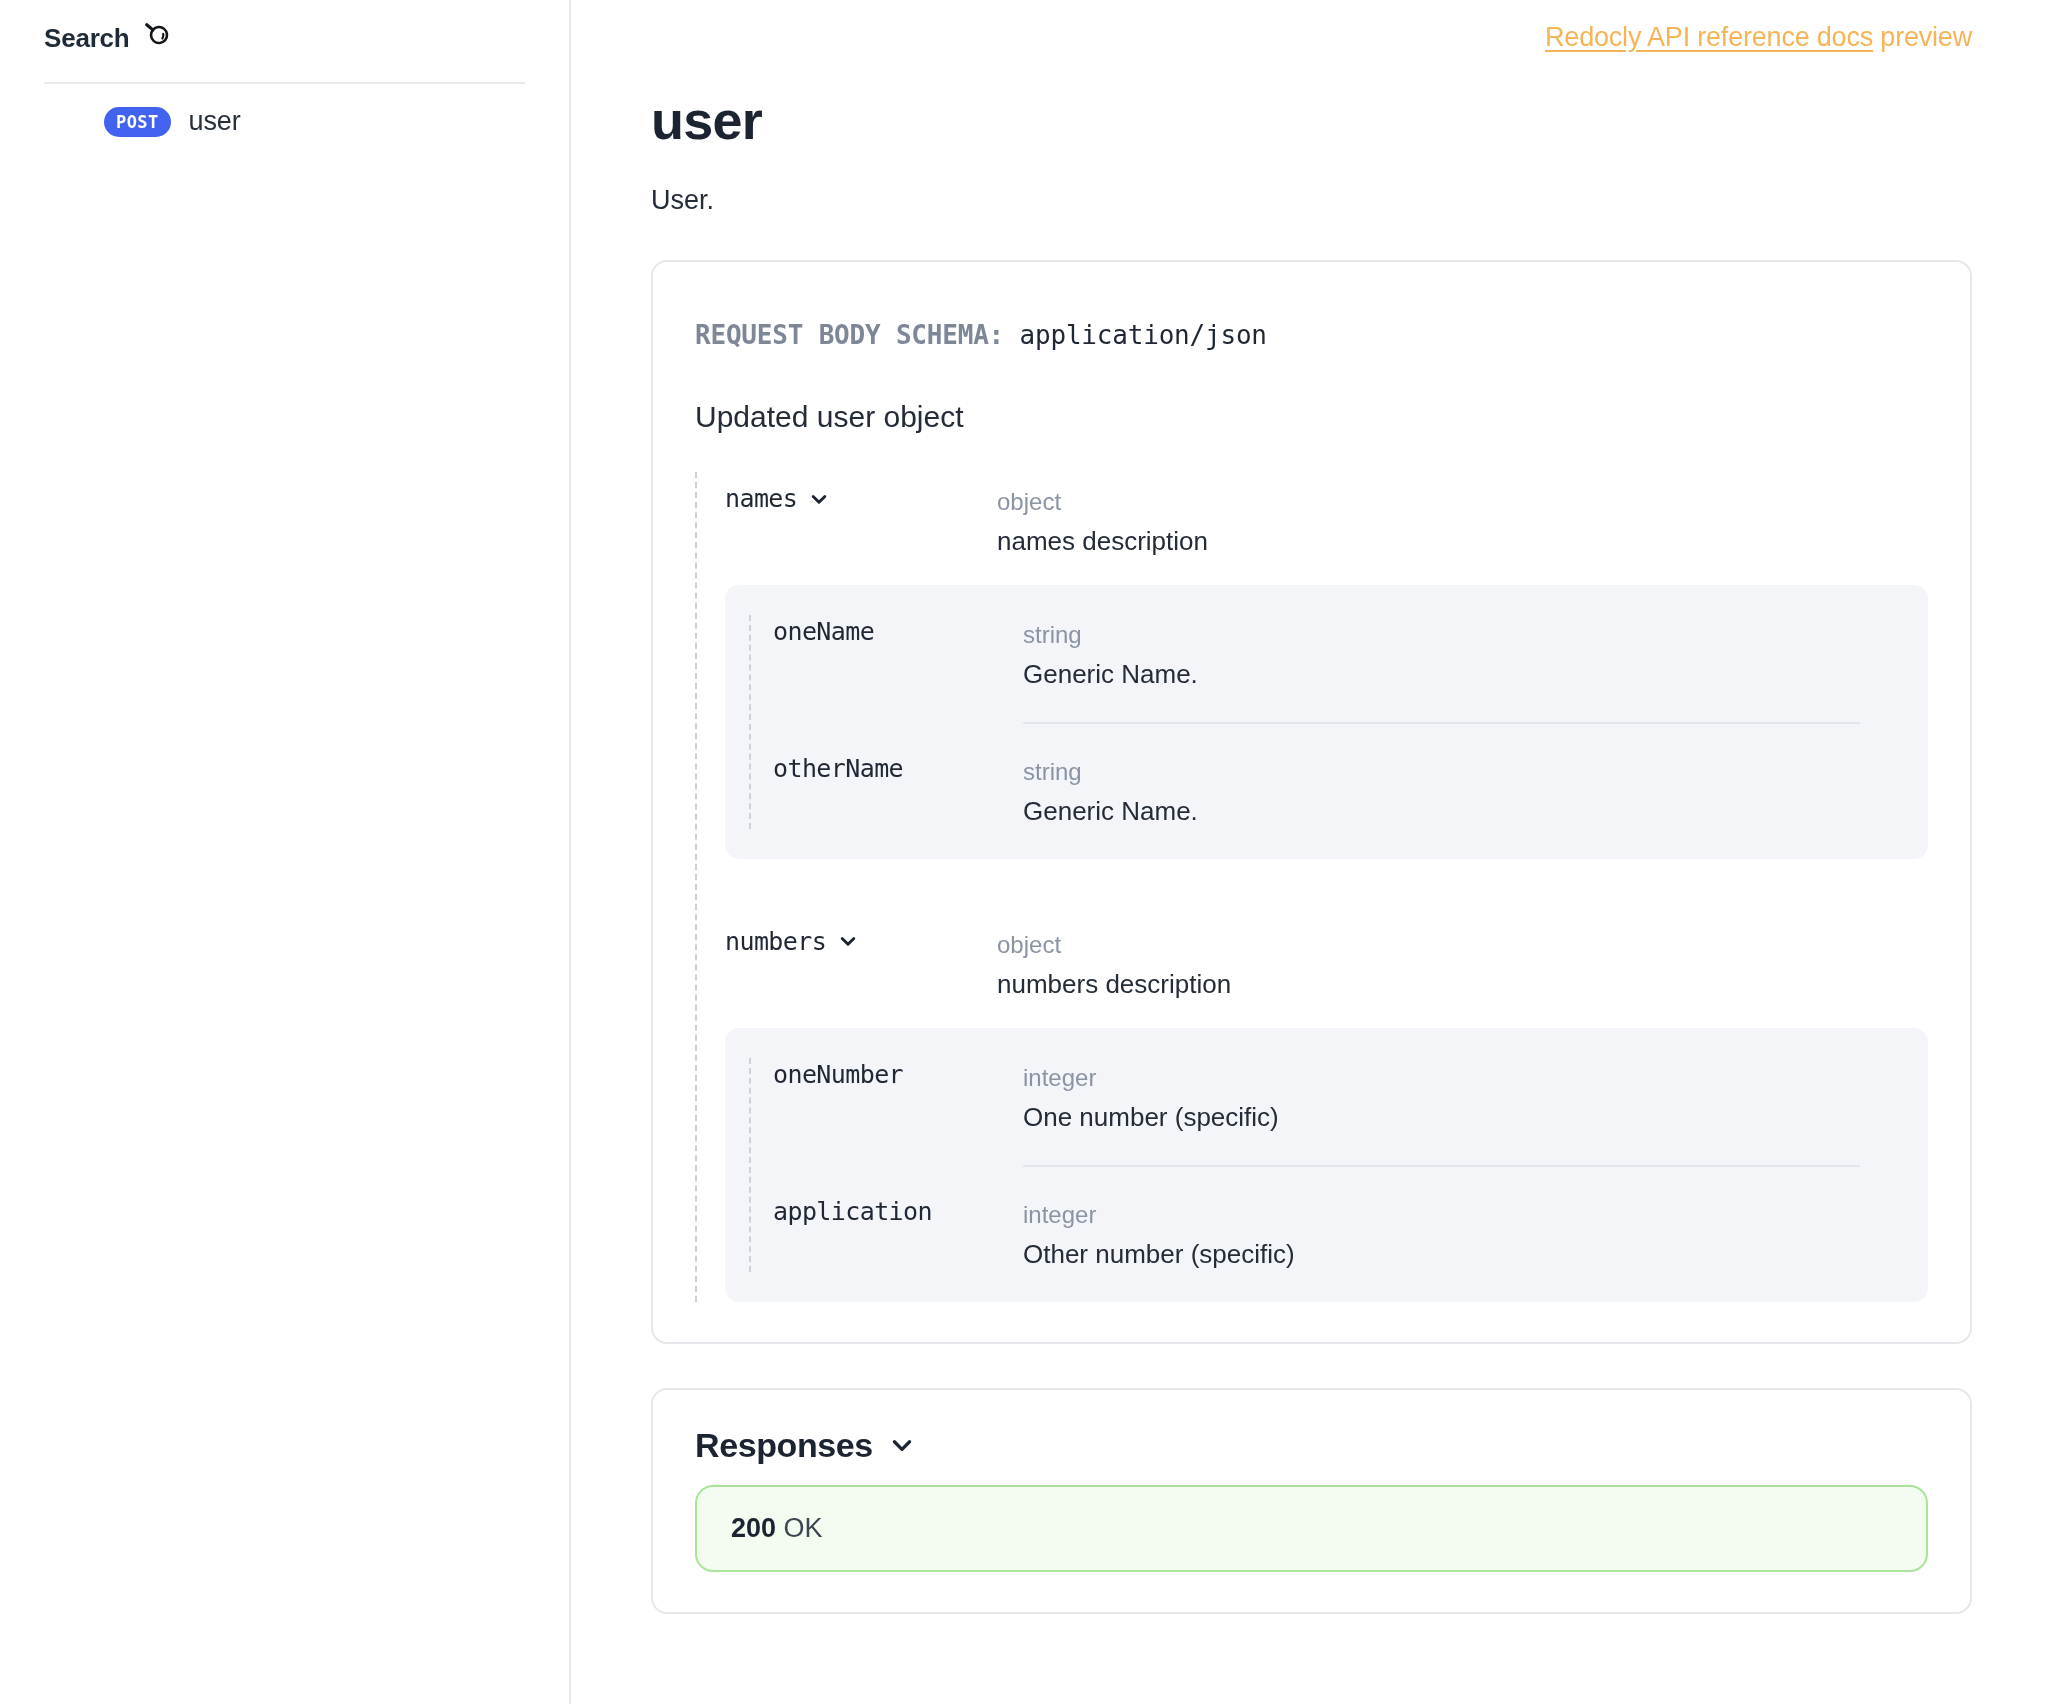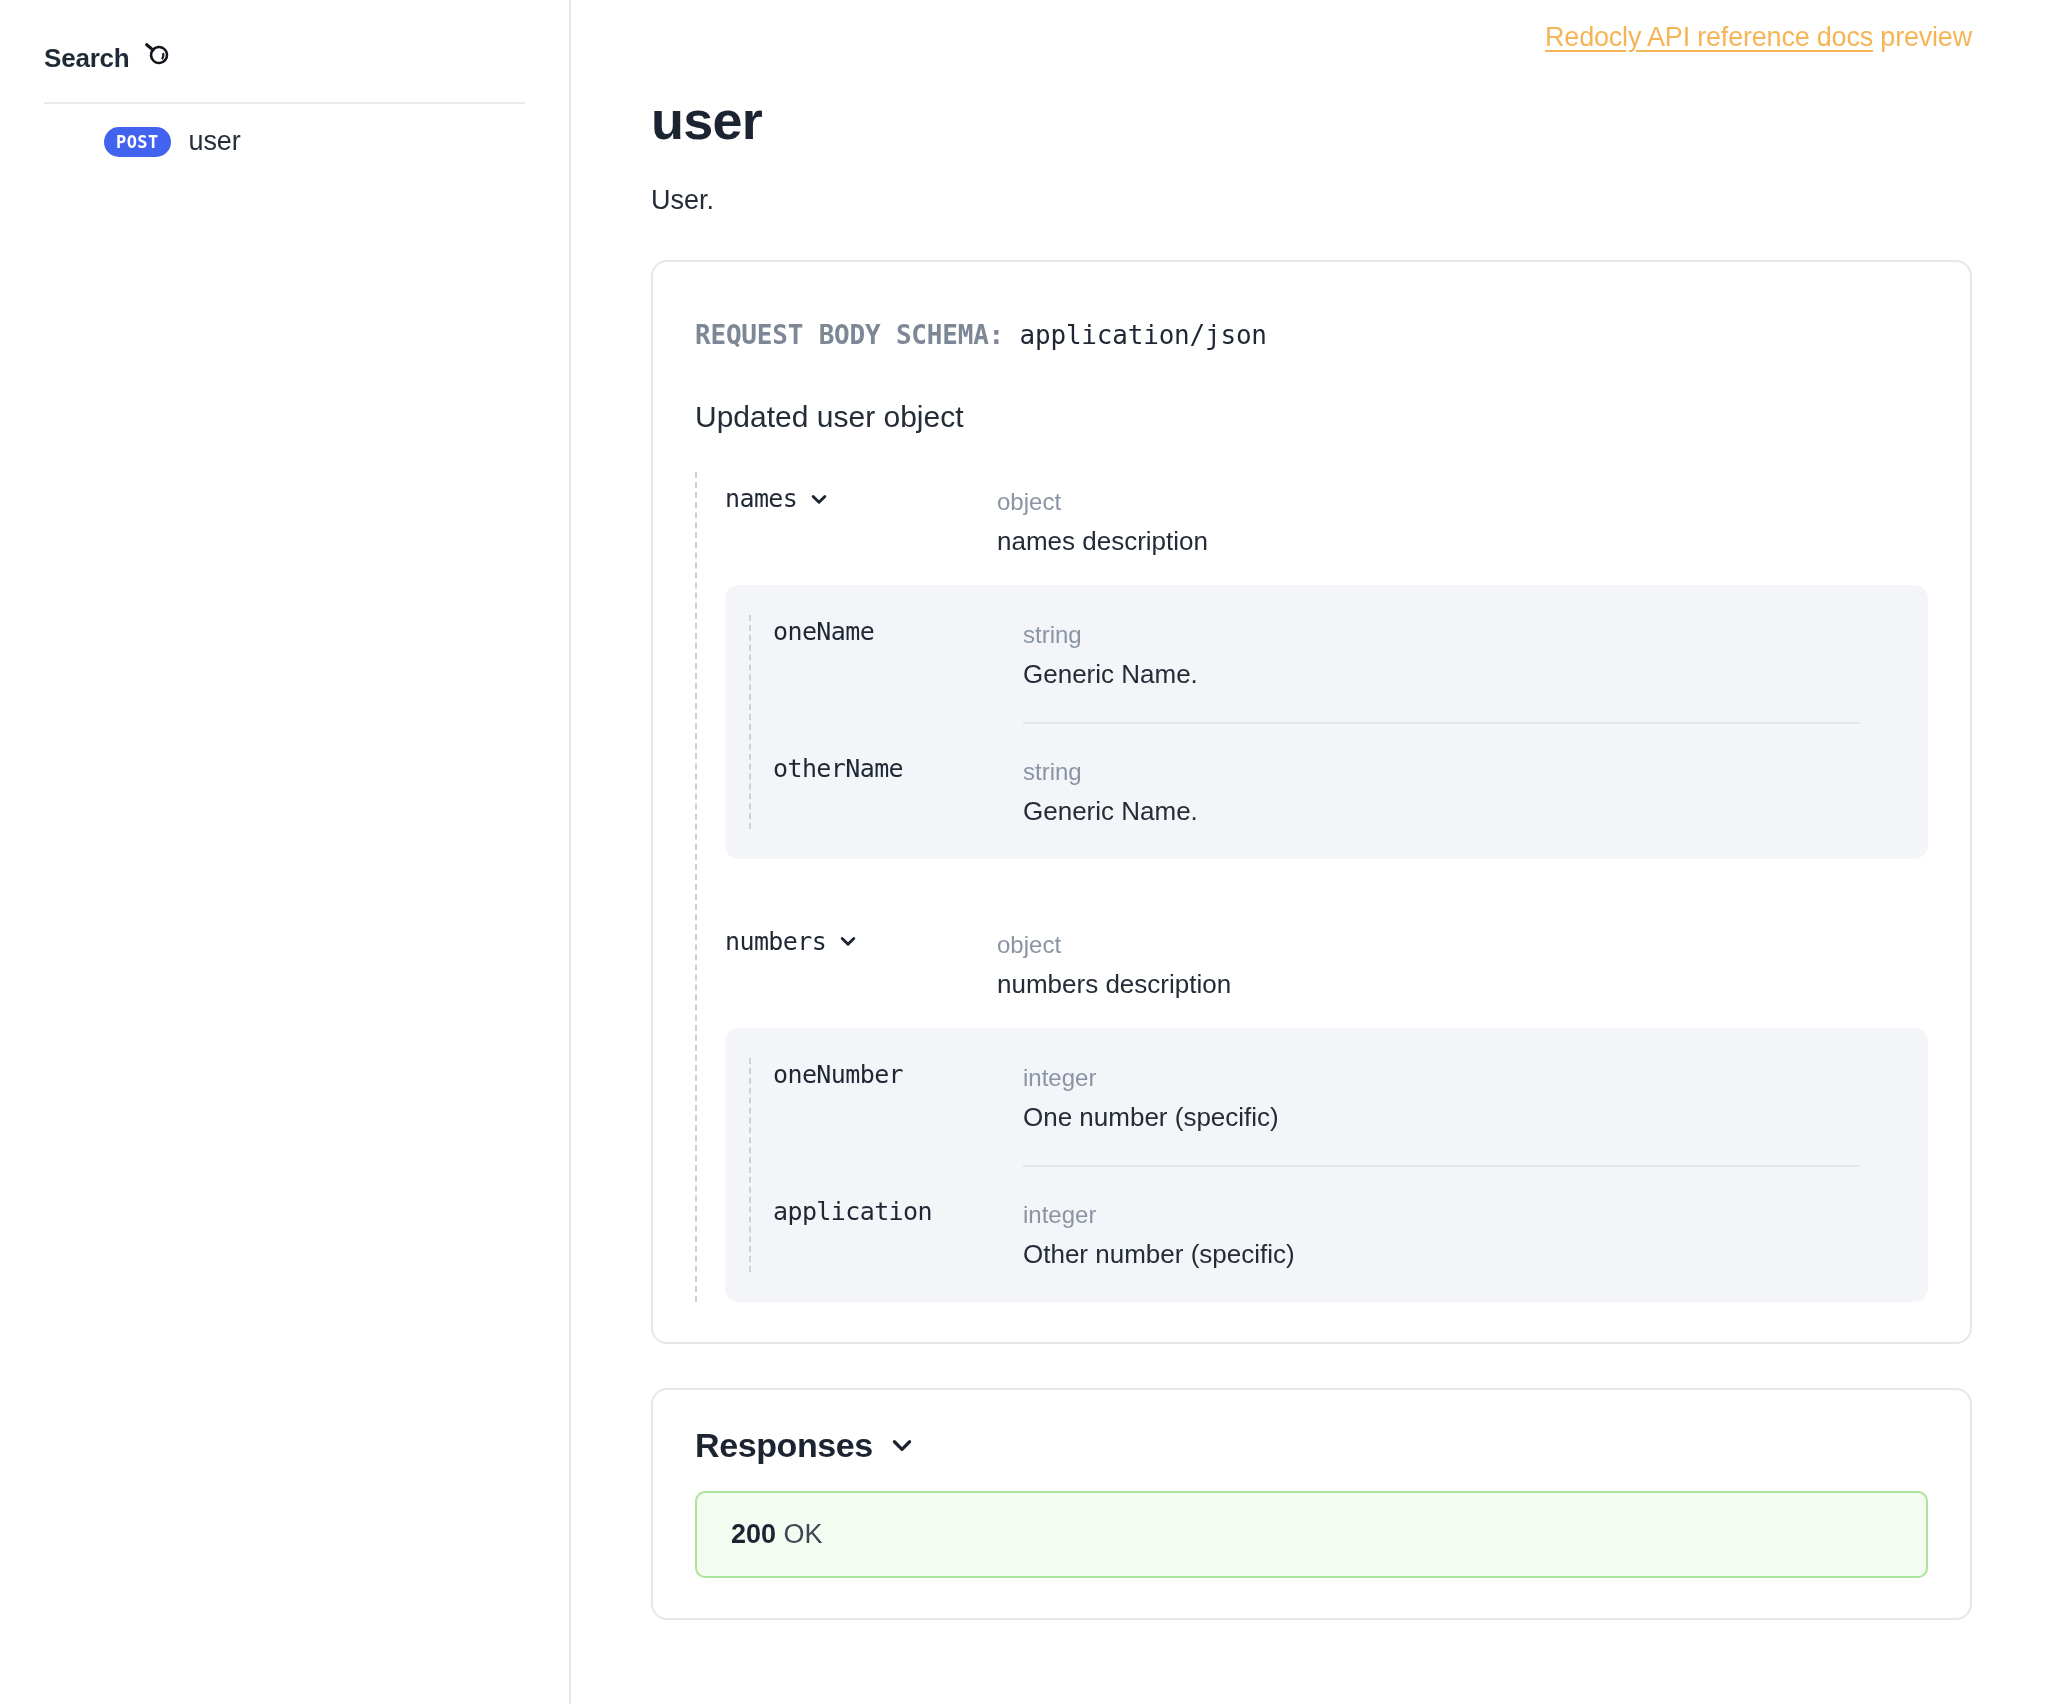"Search" .sidebar { padding-top: 36px -> 16px }
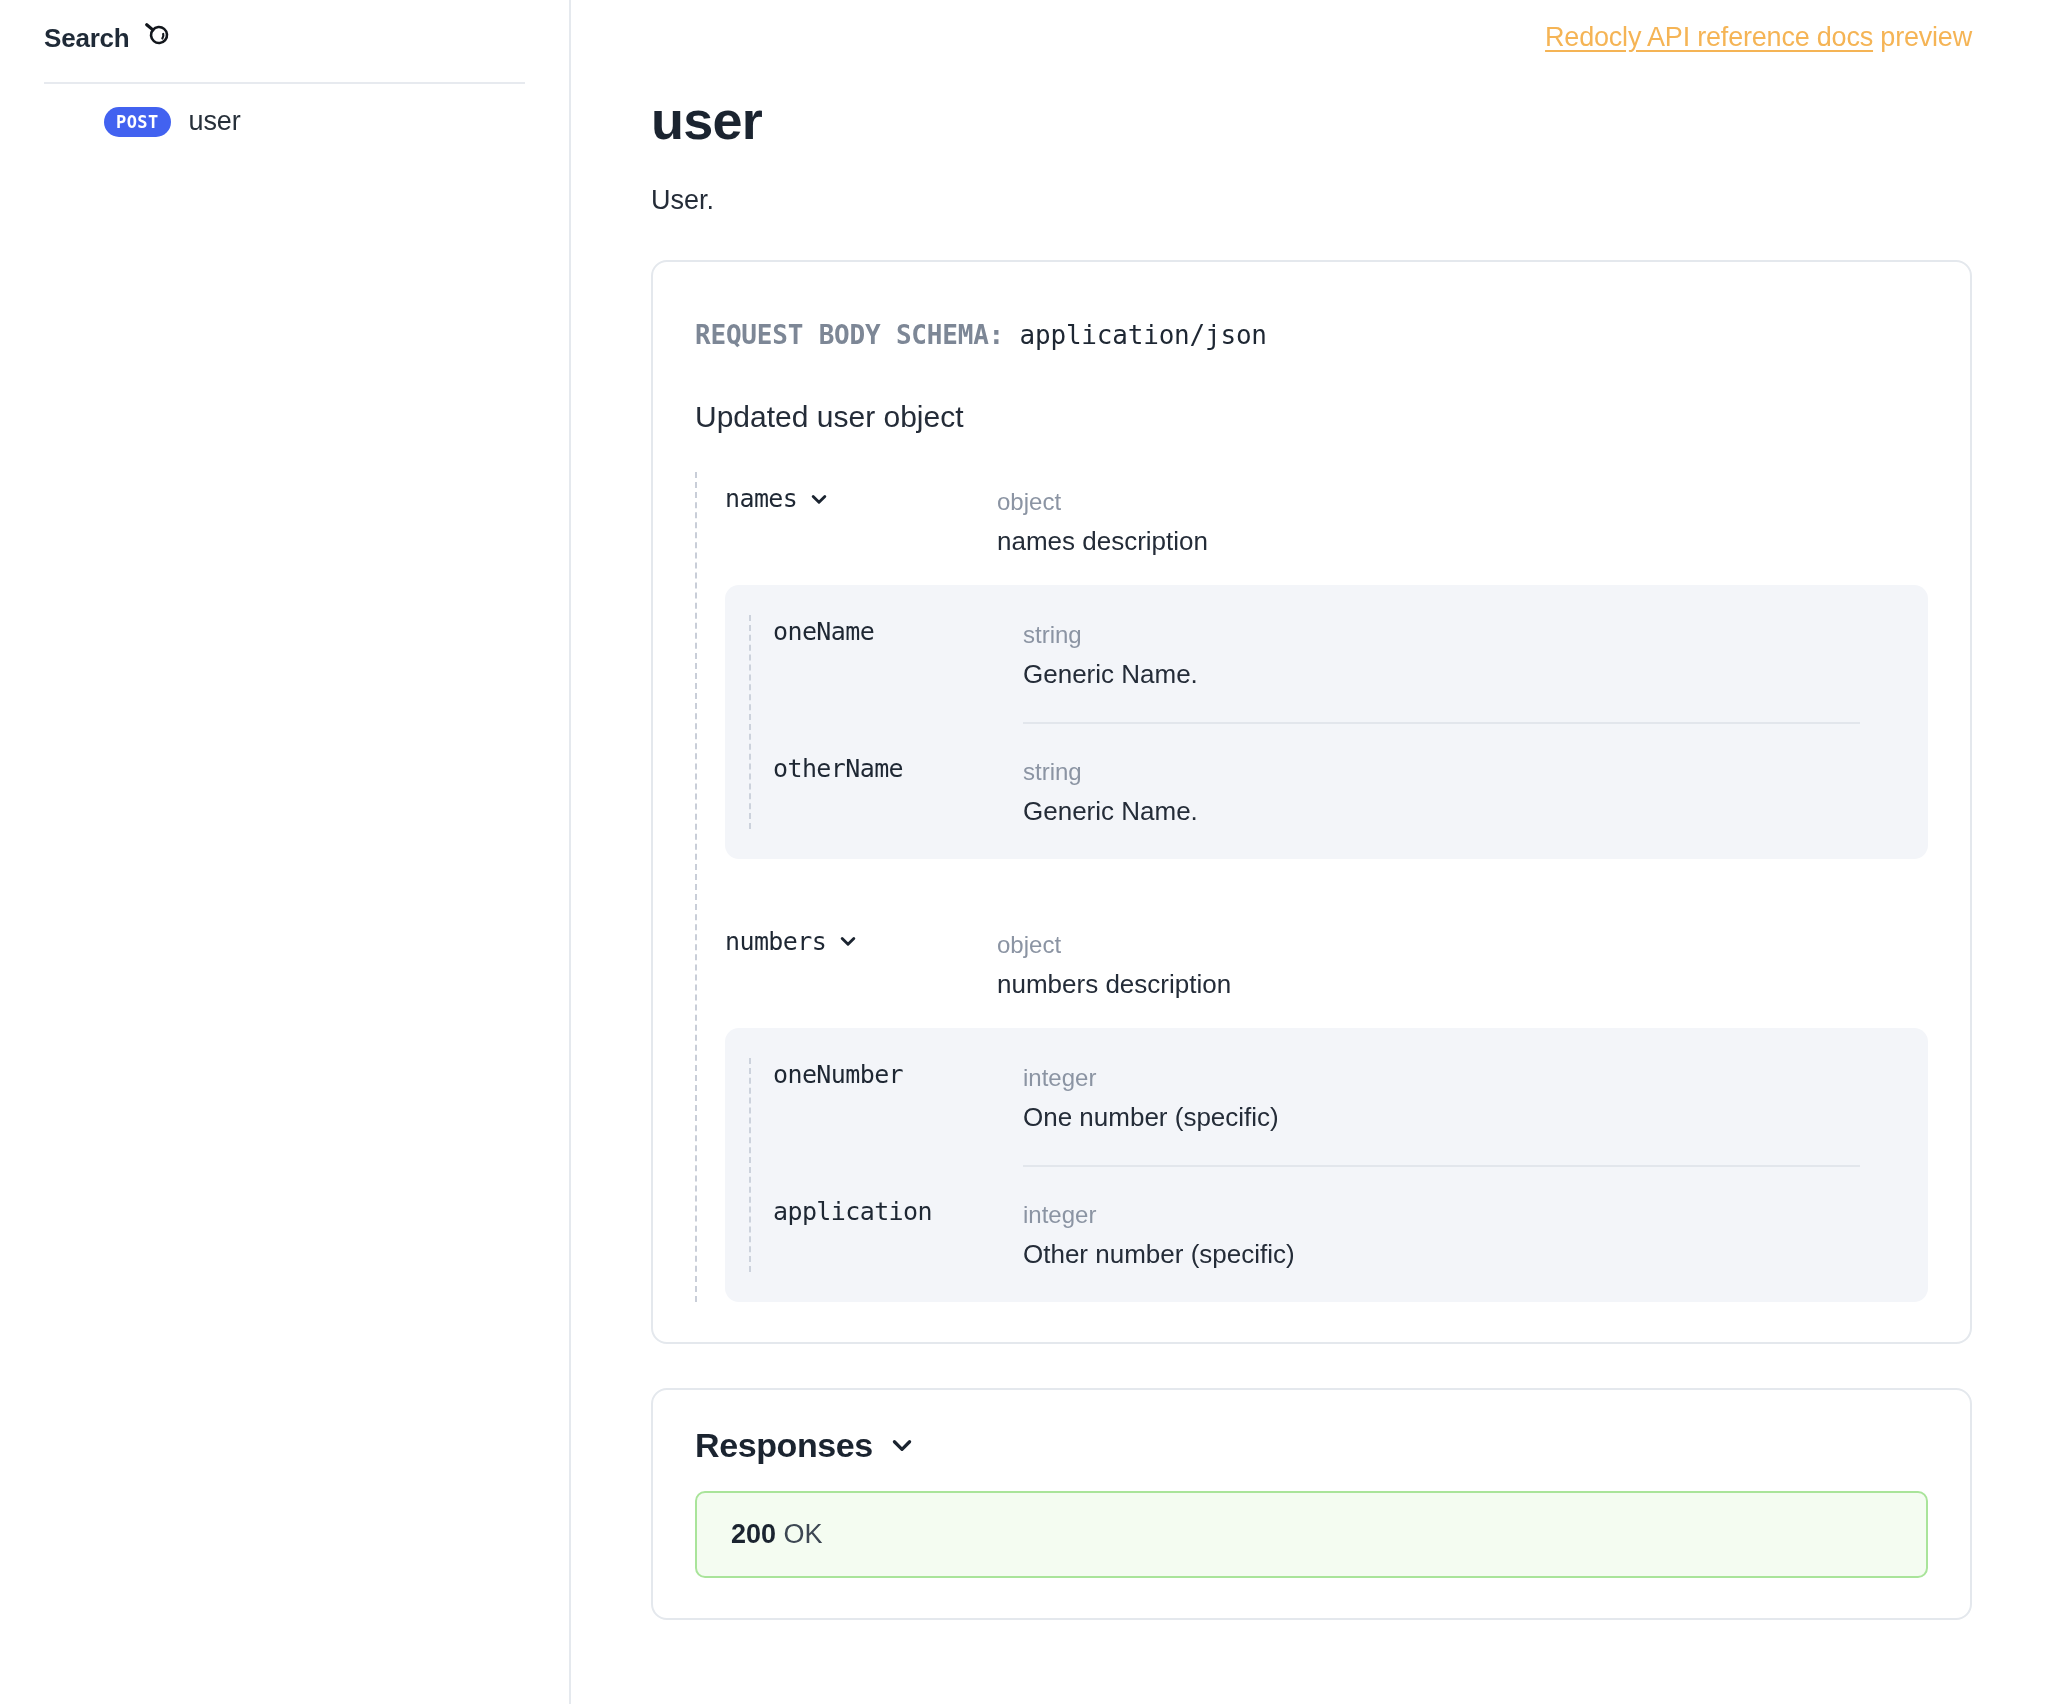"200 OK" .resp-box { border-radius: 10px -> 18px; margin-top: 26px -> 20px }
